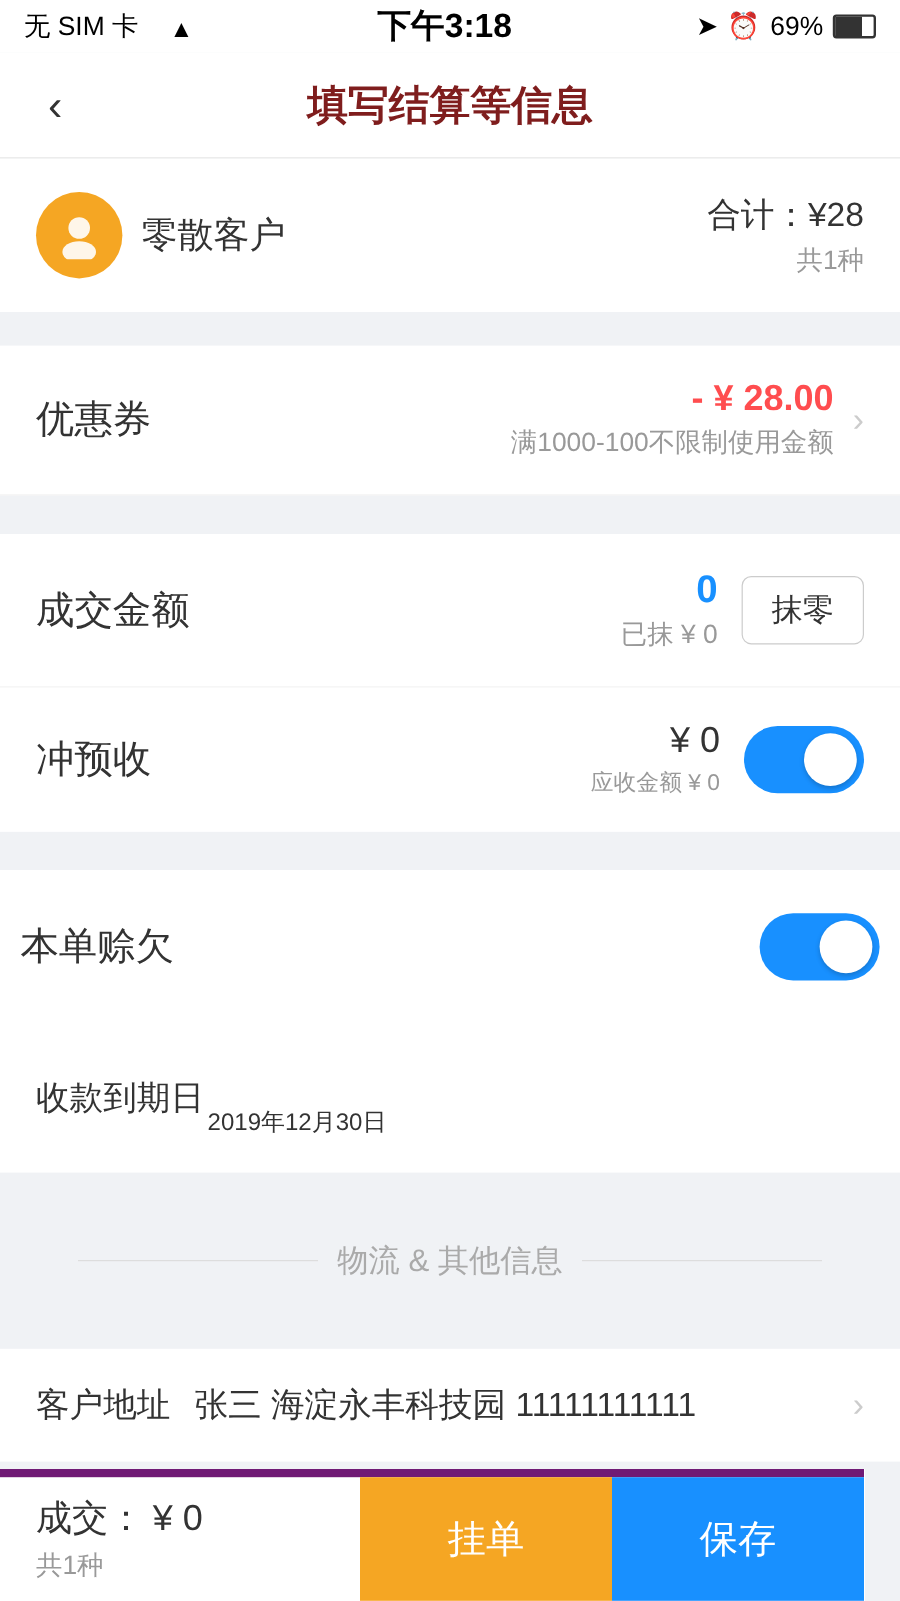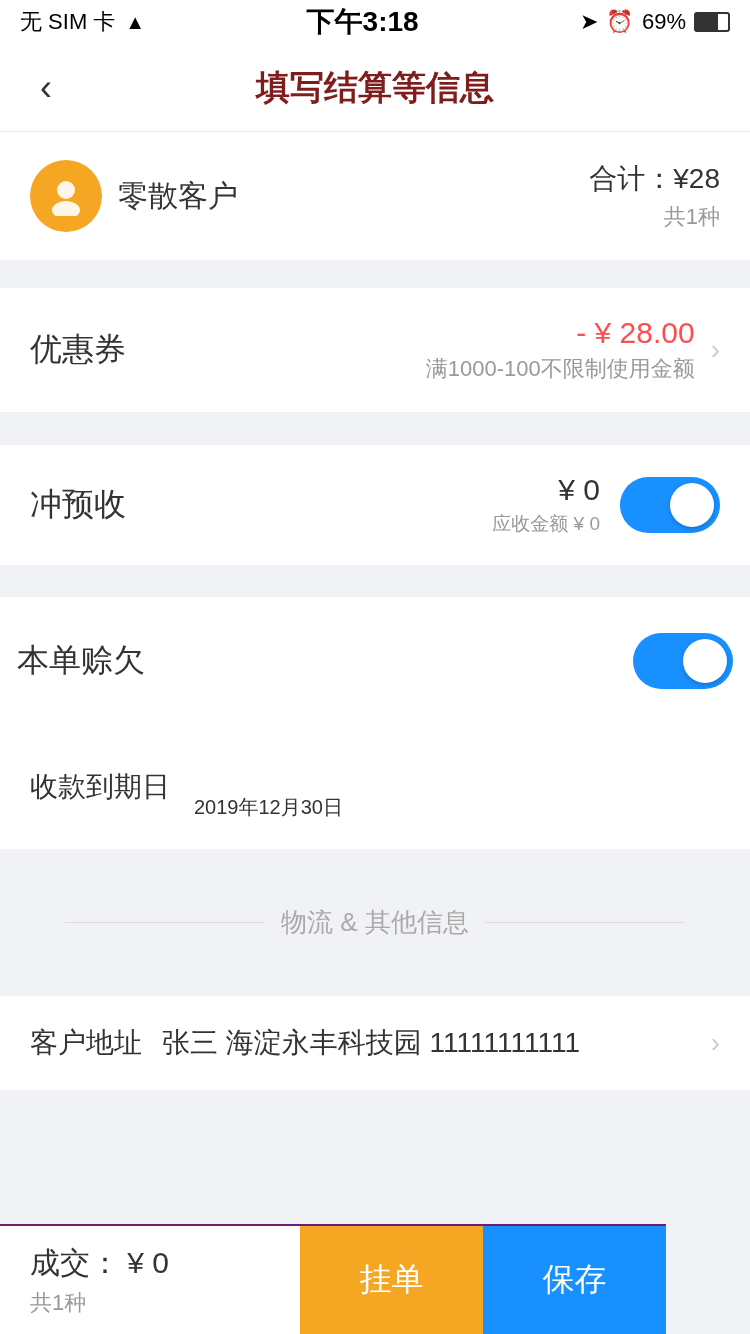"无 SIM 卡" .status-left { align-items: center -> flex-end; gap: 10px -> 26px }
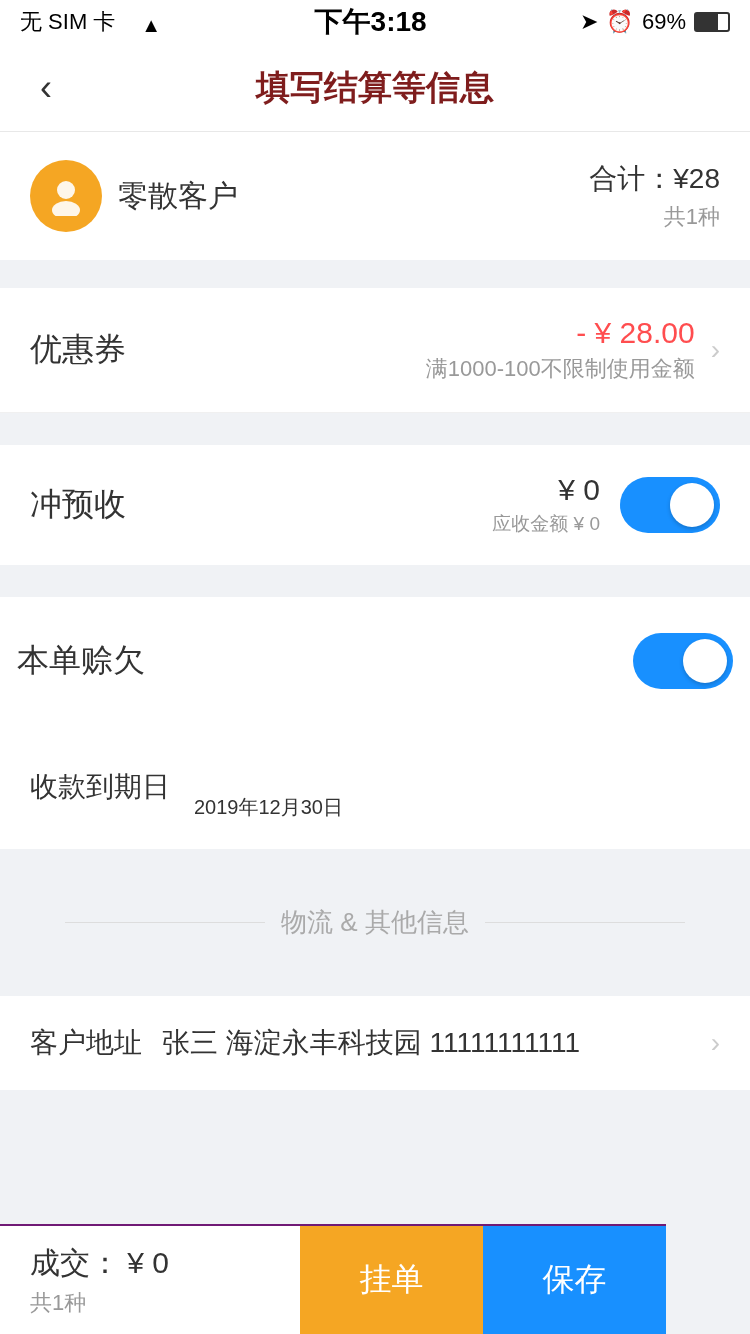"- ¥ 28.00" .coupon-amount { font-weight: 400 -> 700 }
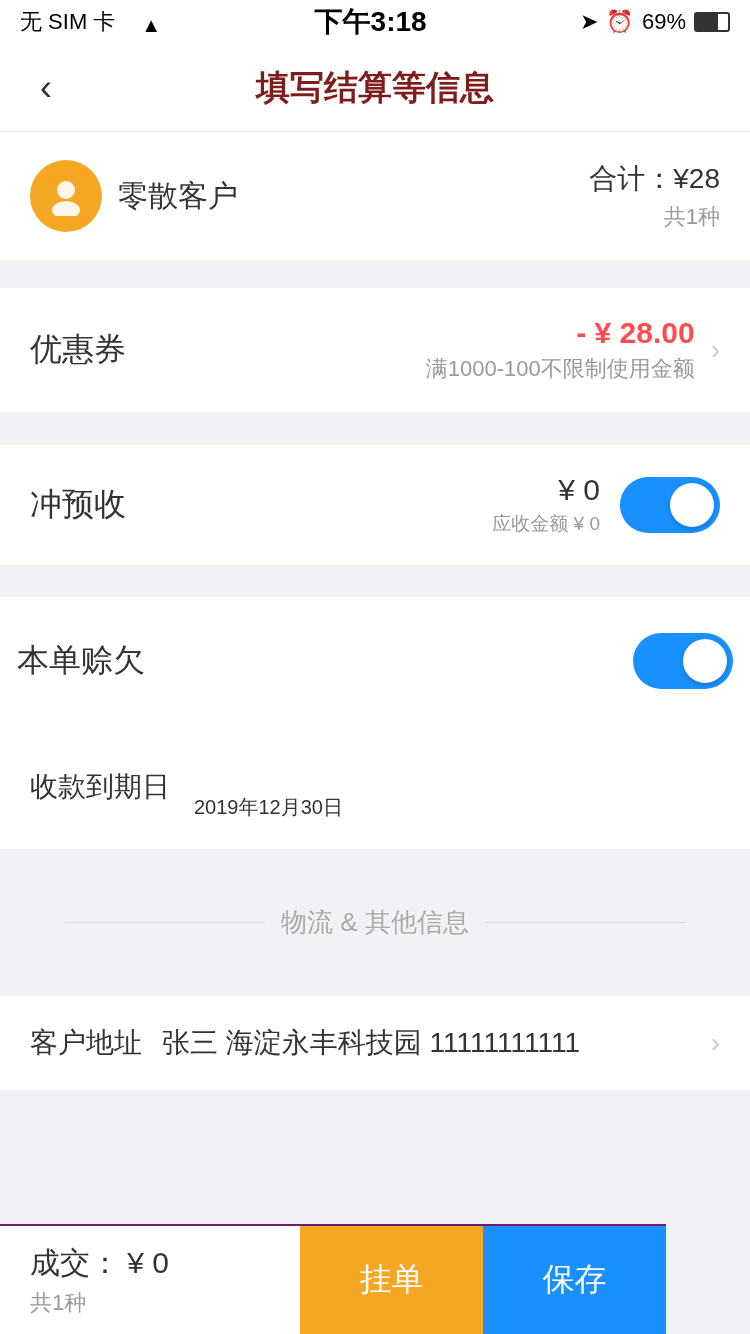"成交金额" div.deal-amount-row { html: none -> <div> <span>成交金额</span> <div> <div> <div>0</div> <div>已抹 ¥ 0</div> </div> <button>抹零</button> </div> </div> }
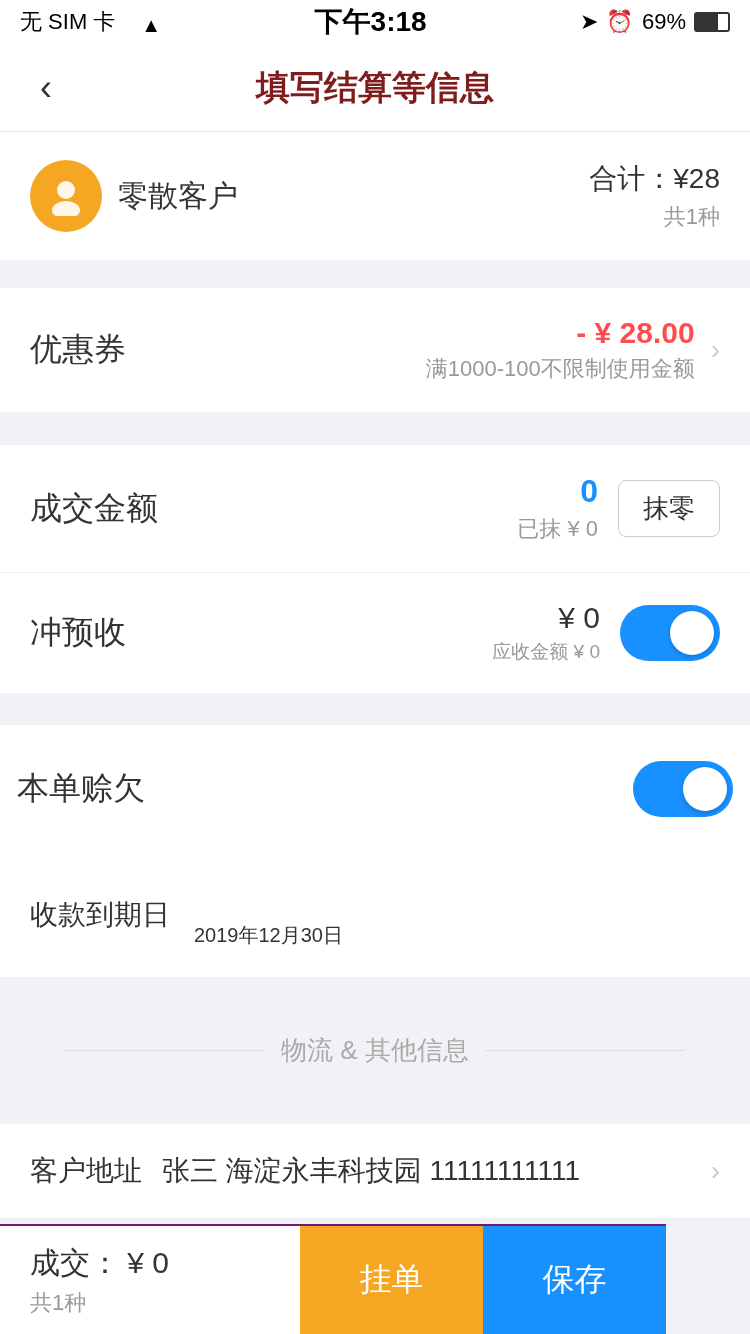"收款到期日" .duedate-row { gap: 24px -> 3px }
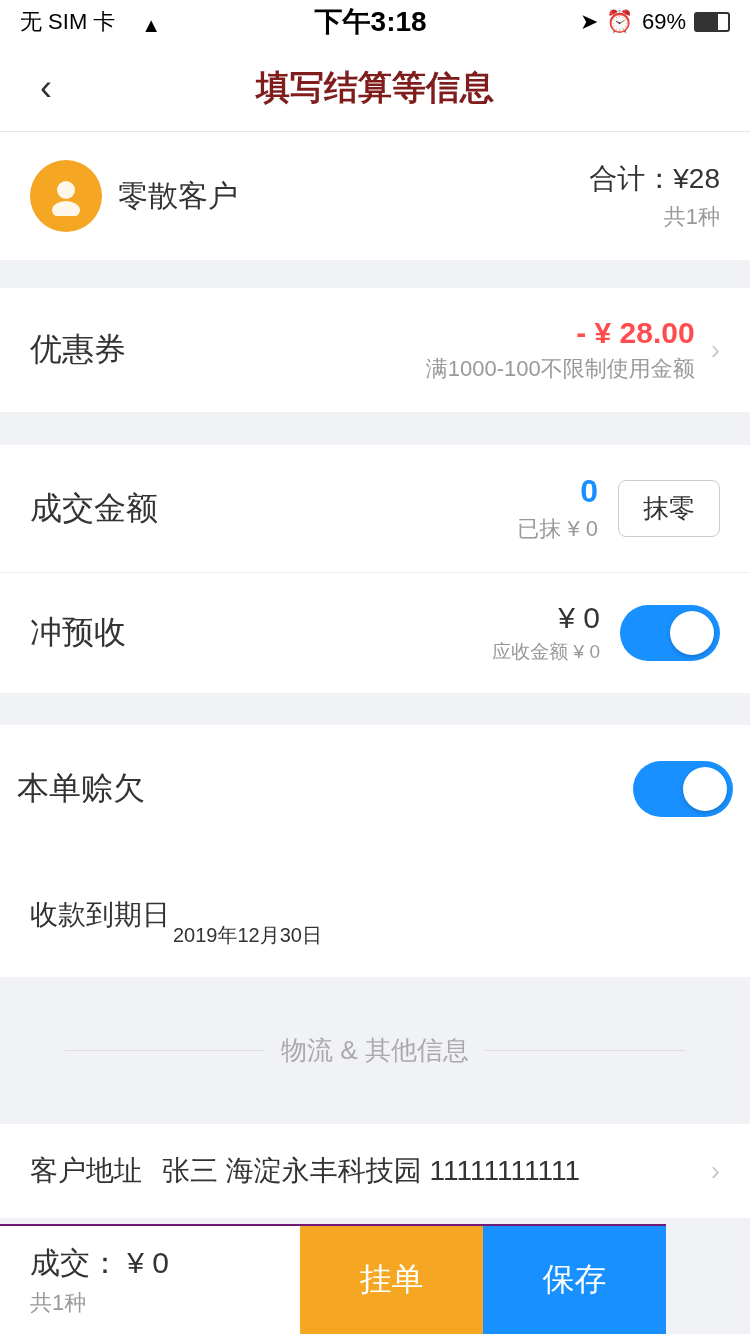"成交： ¥ 0" .bottom-bar { border-top: 2px solid #701a75 -> 7px solid #701a75; width: 666px -> 720px }
